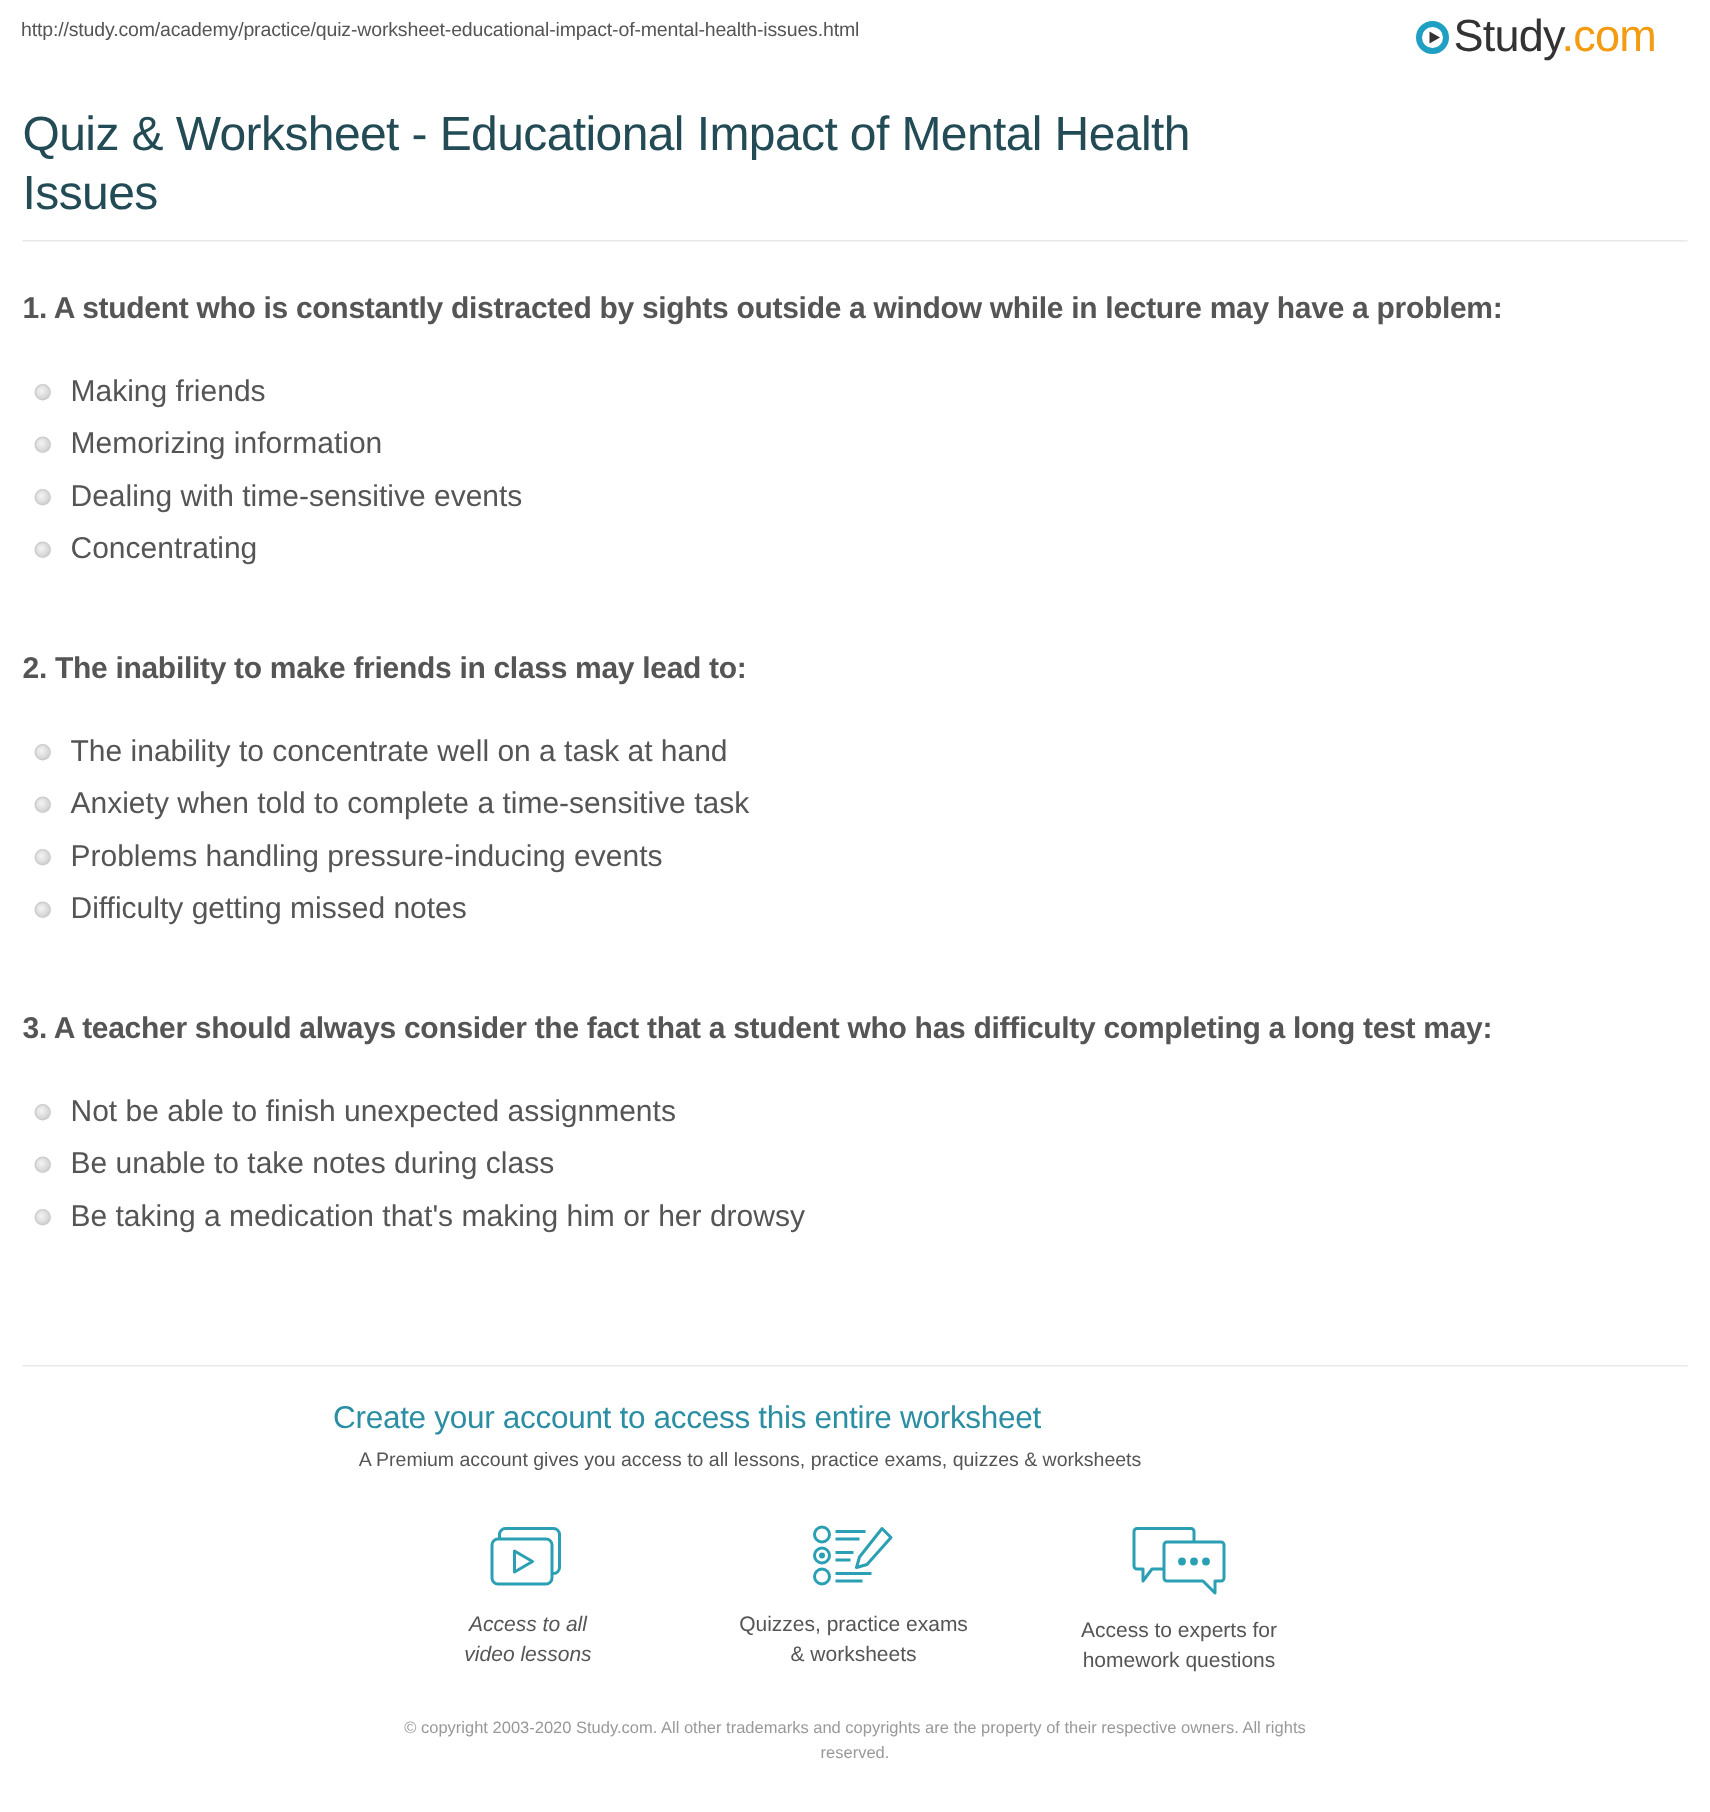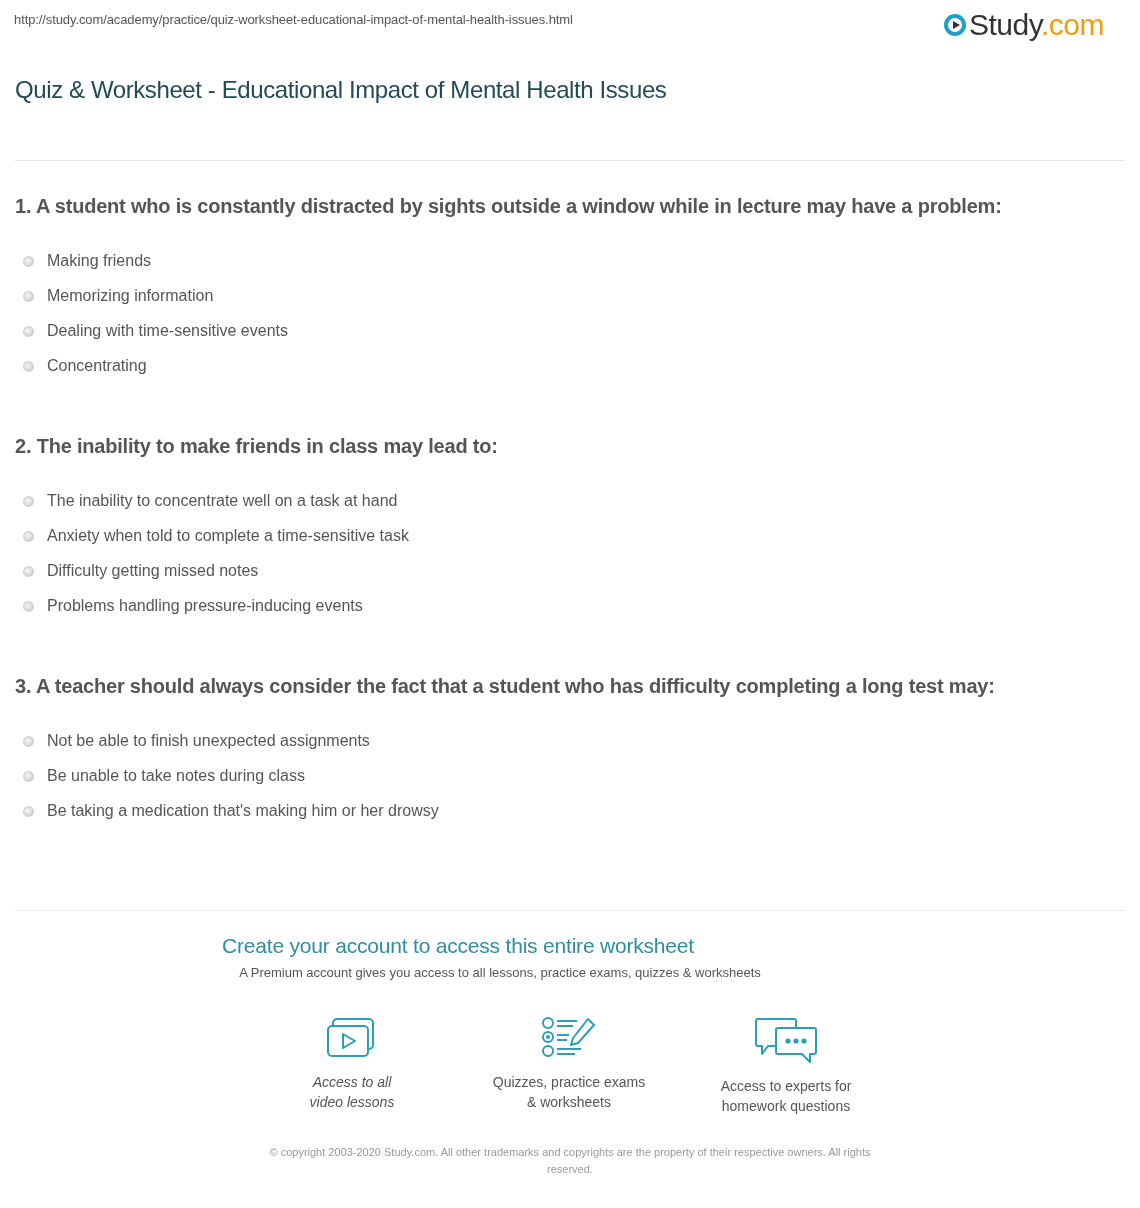"Quiz & Worksheet - Educational" .title { font-size: 24px -> 32px }
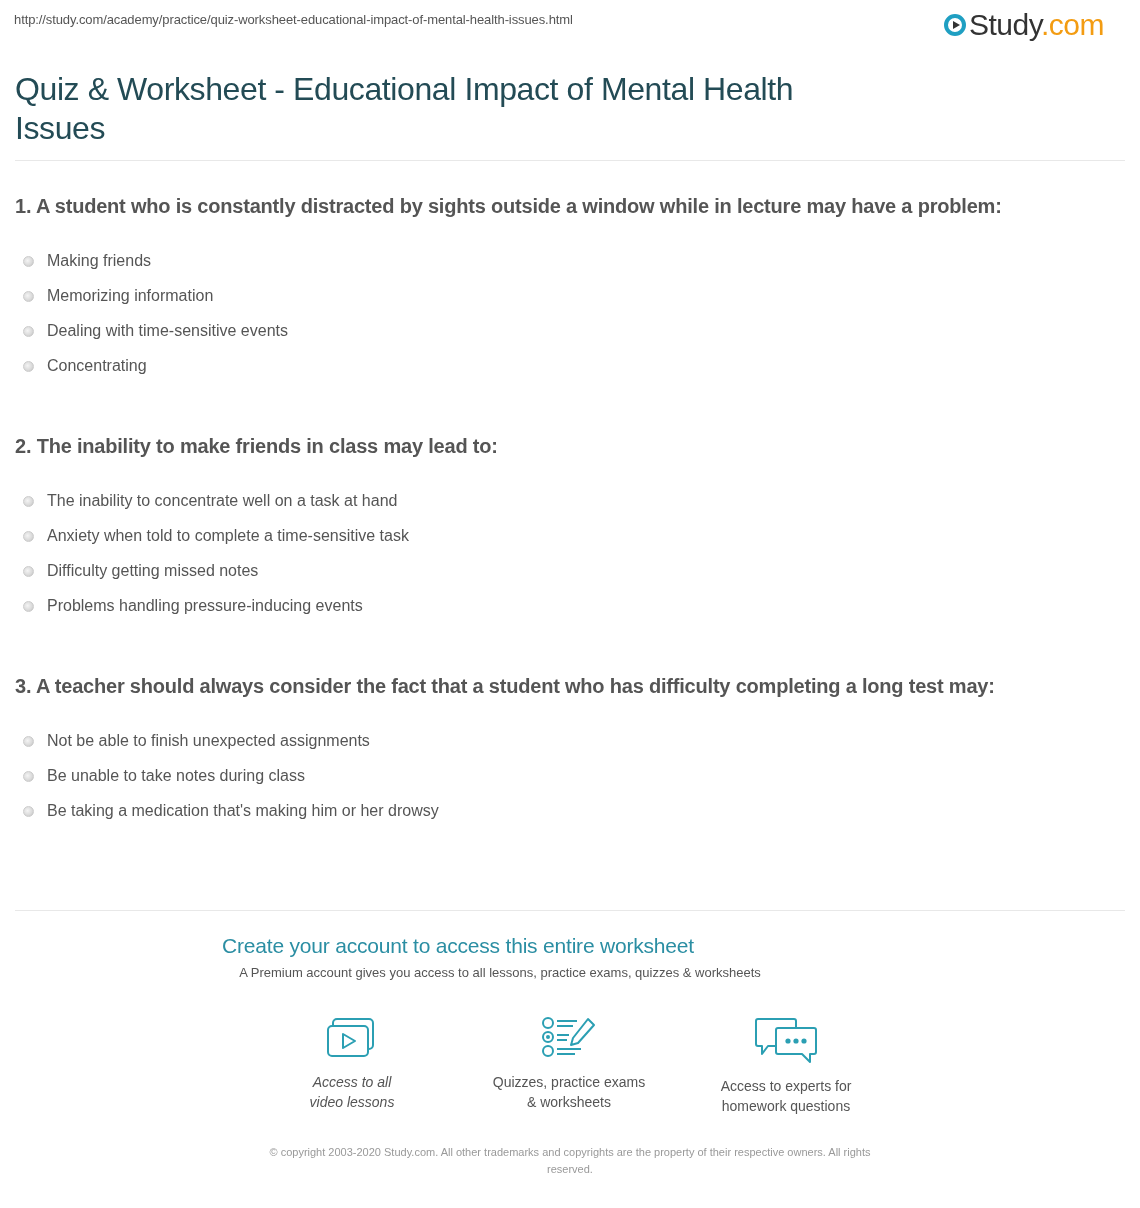"Making friends" .a-text { font-size: 16px -> 20px }
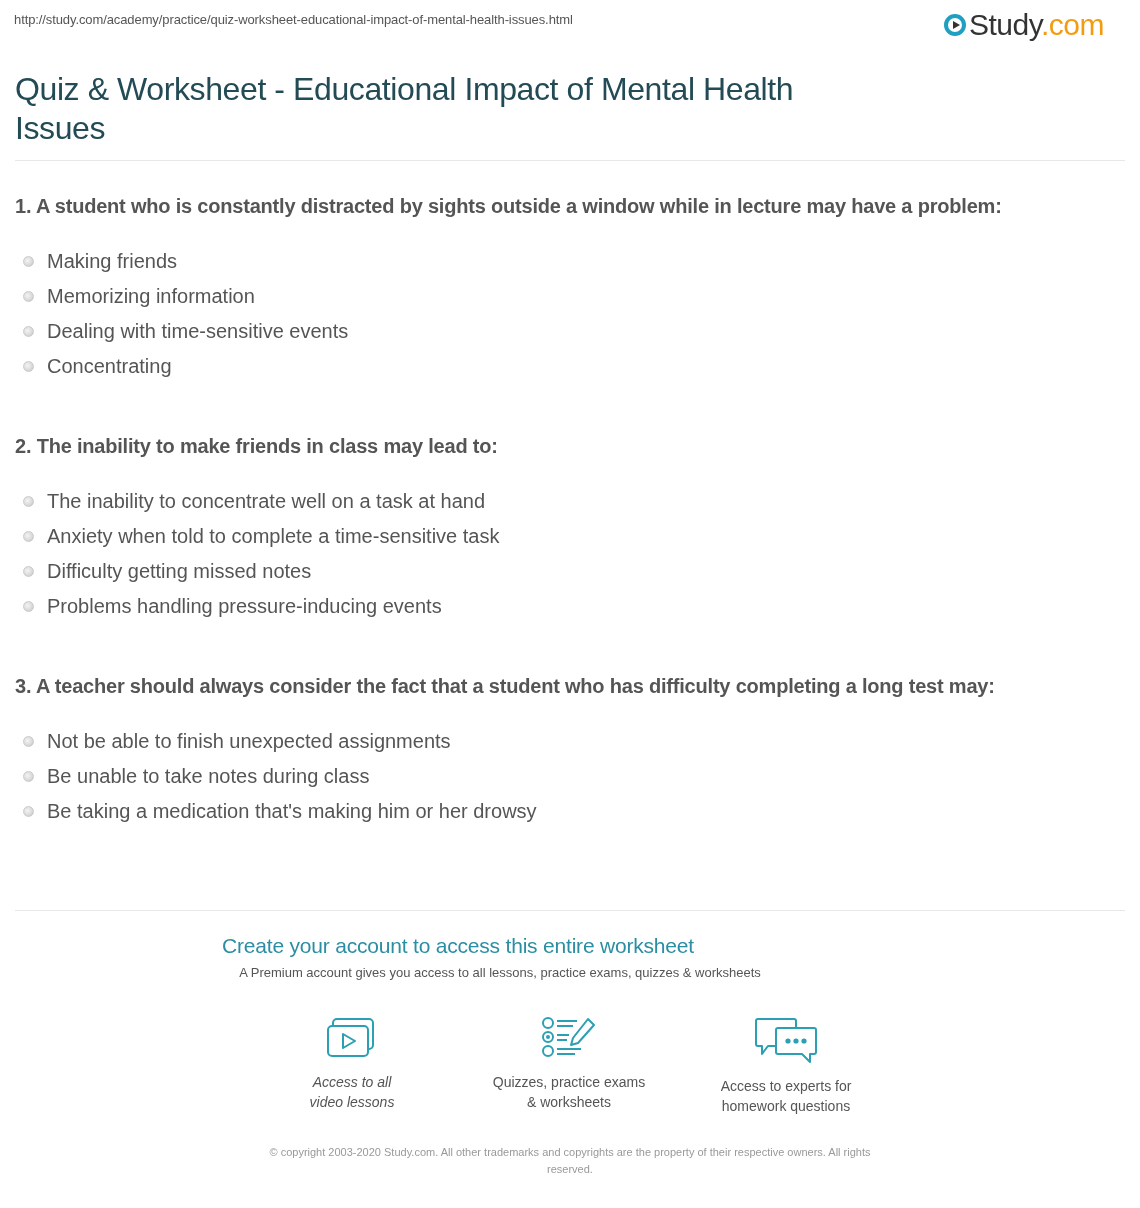"Difficulty getting missed notes" li.answer { order: before "Problems handling pressure-inducing" -> after "Problems handling pressure-inducing" }
